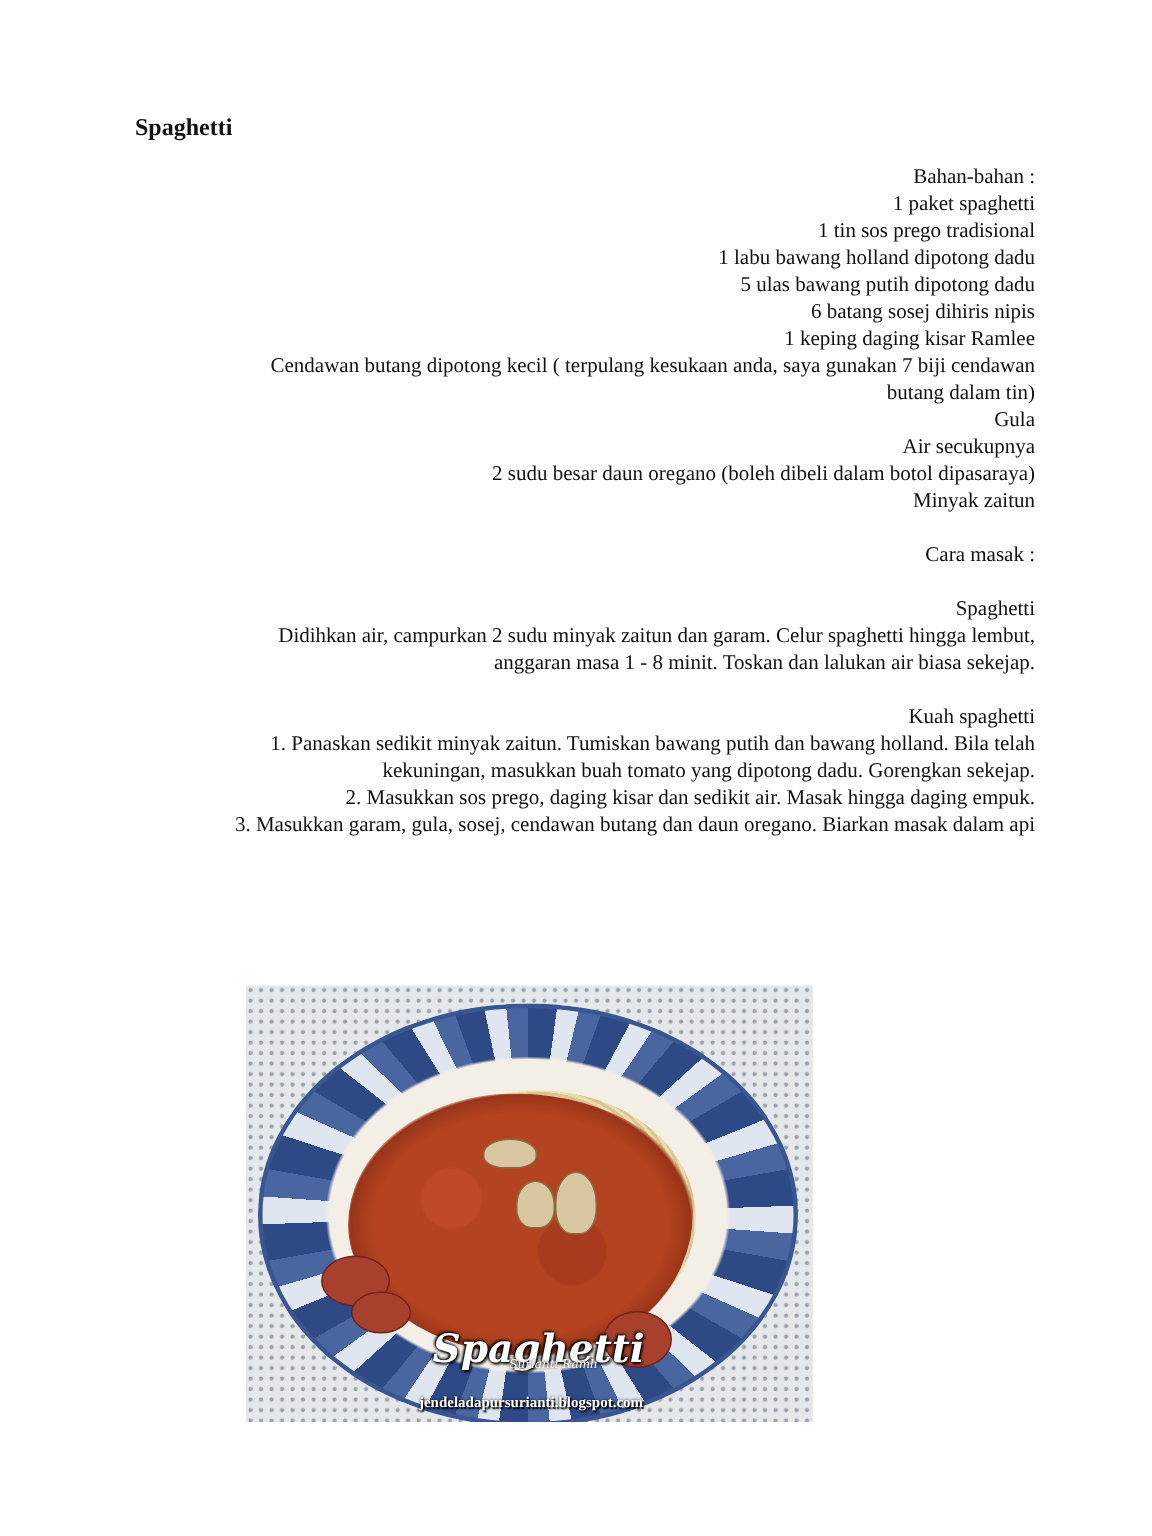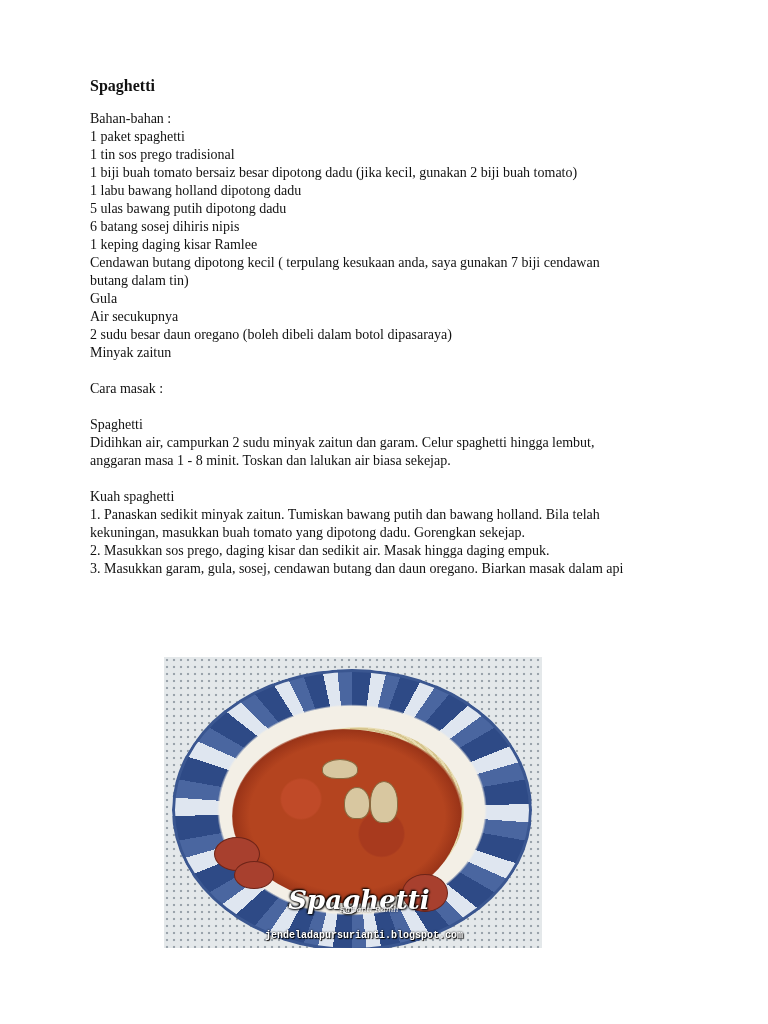"Bahan-bahan :" .line { text-align: none -> right }
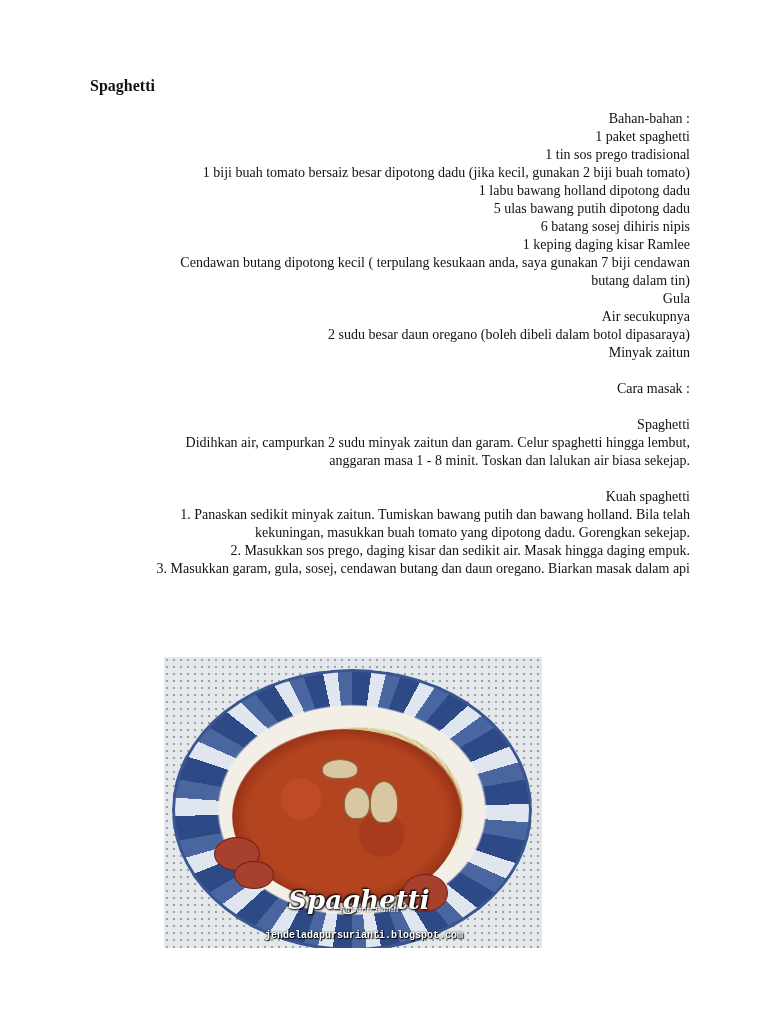"1 biji buah tomato bersaiz" div.line { html: <div>1 biji buah tomato bersaiz besar dipotong dadu (jika kecil, gunakan 2 biji buah tomato)</div> -> none }
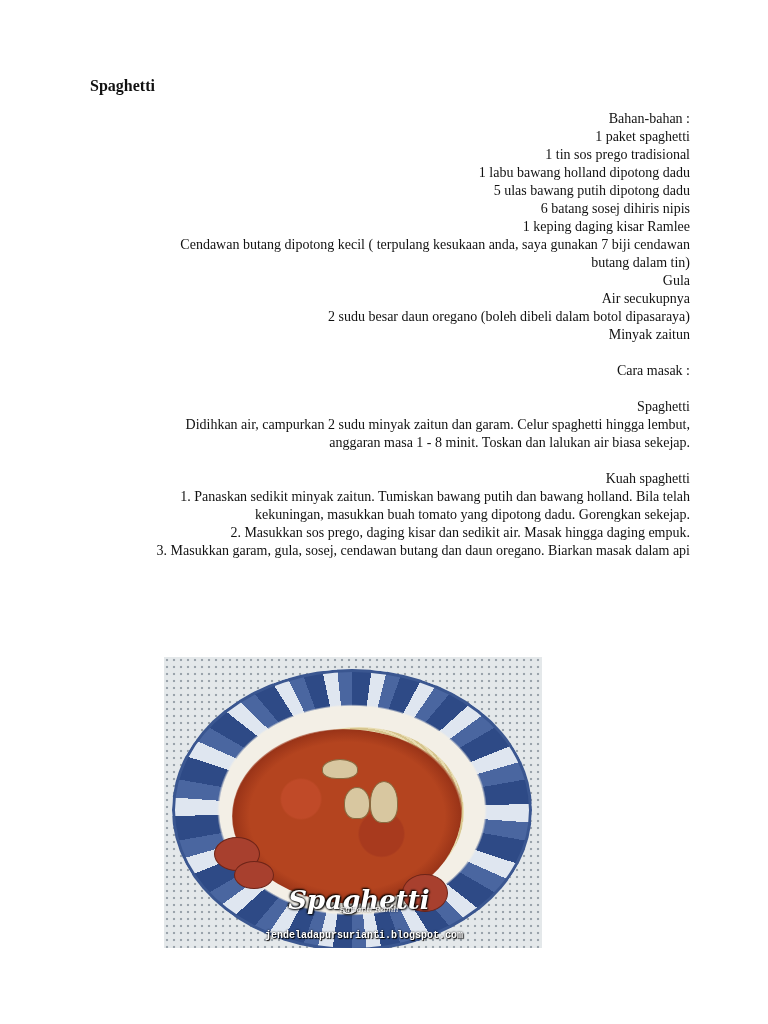"jendeladapursurianti.blogspot.com" .wm-url { font-family: Liberation Mono, monospace -> Liberation Serif, serif; left: 80px -> 70px }
